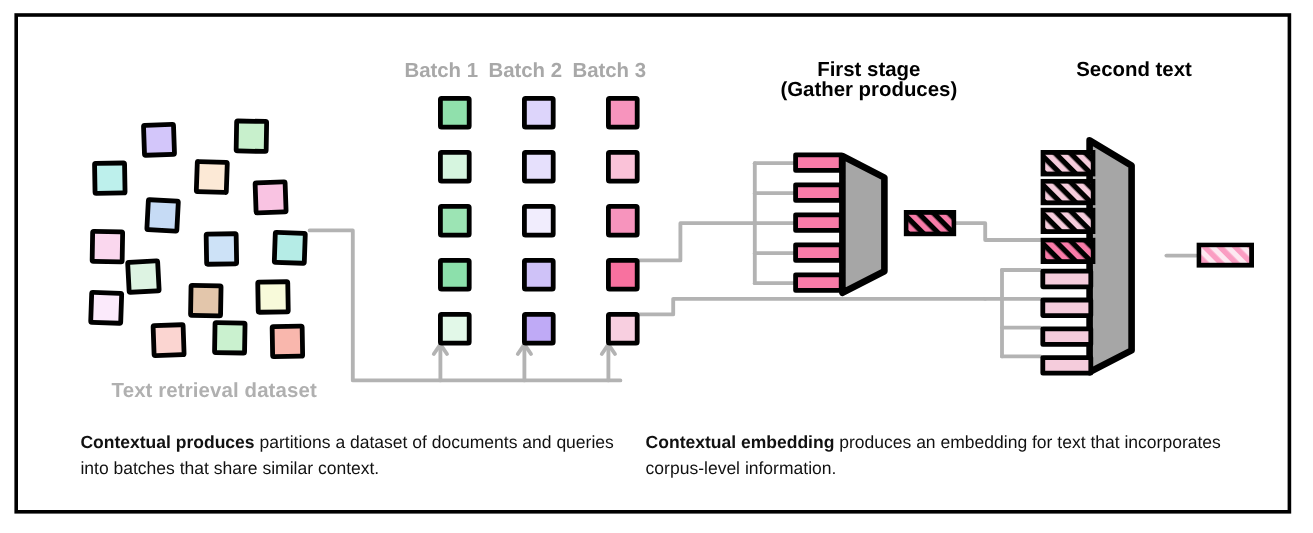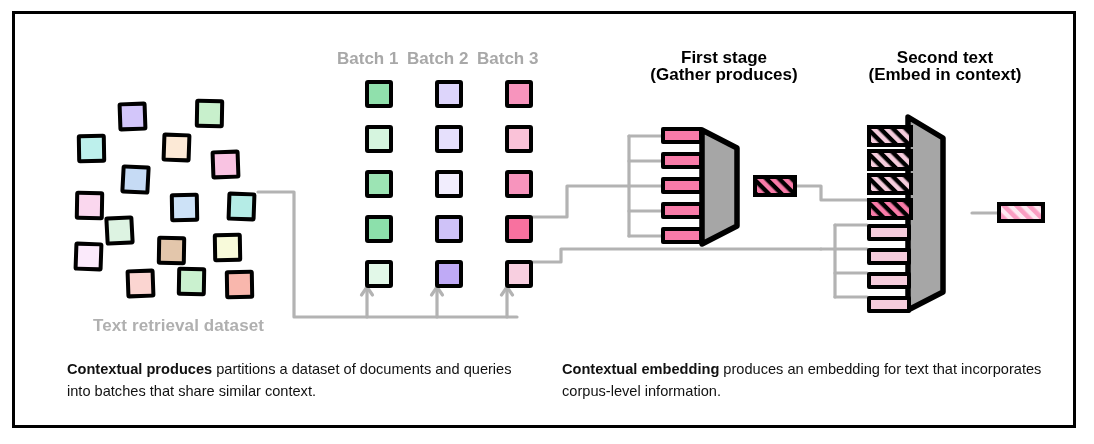"(Embed in context)" div { html: <div>(Embed in context)</div> -> none }
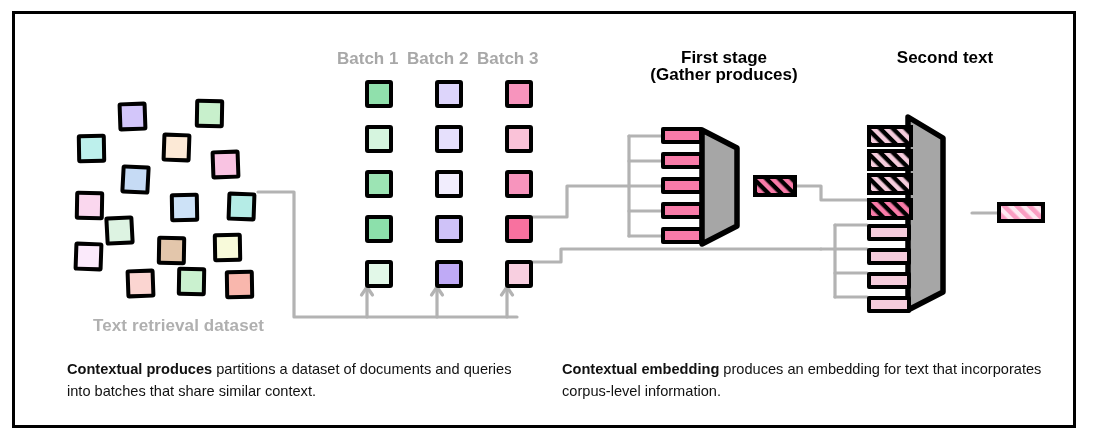"Contextual embedding produces an" div.caption { left: 547px -> 523px }
